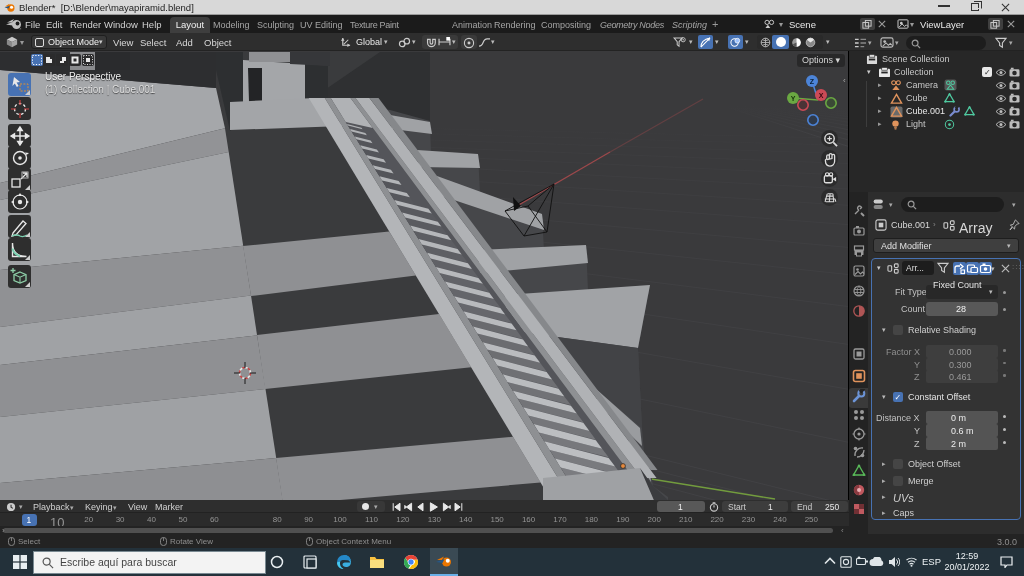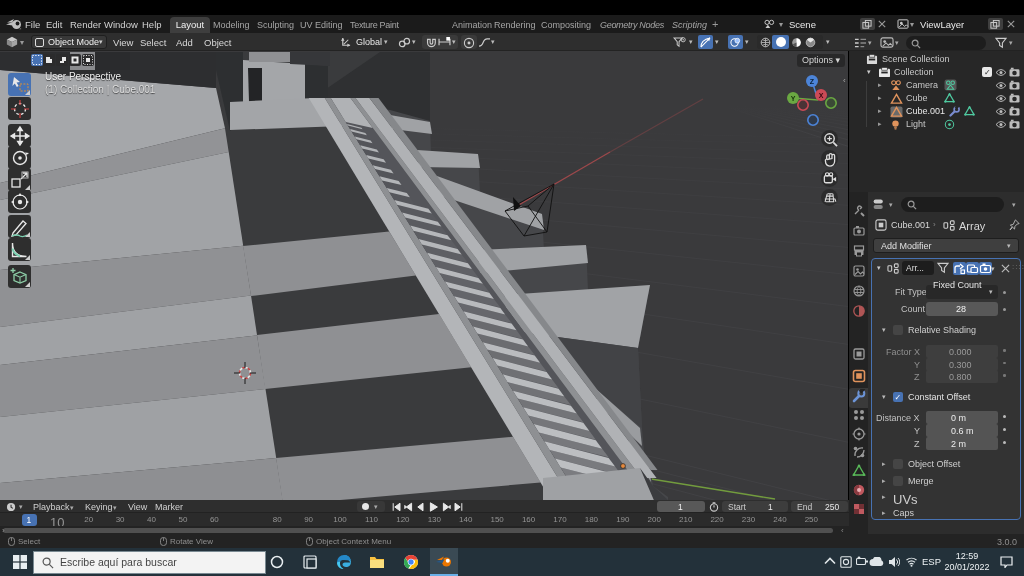"Blender* [D:\Blender\mayapiramid.blend]" div.abs { html: none -> <div> <svg> <circle></circle> <circle></circle> <path></path> <path></path> </svg> <div>Blender*&nbsp; [D:\Blender\mayapiramid.blend]</div> <div></div> <div></div> <div></div> <svg> <path></path> </svg> </div> }
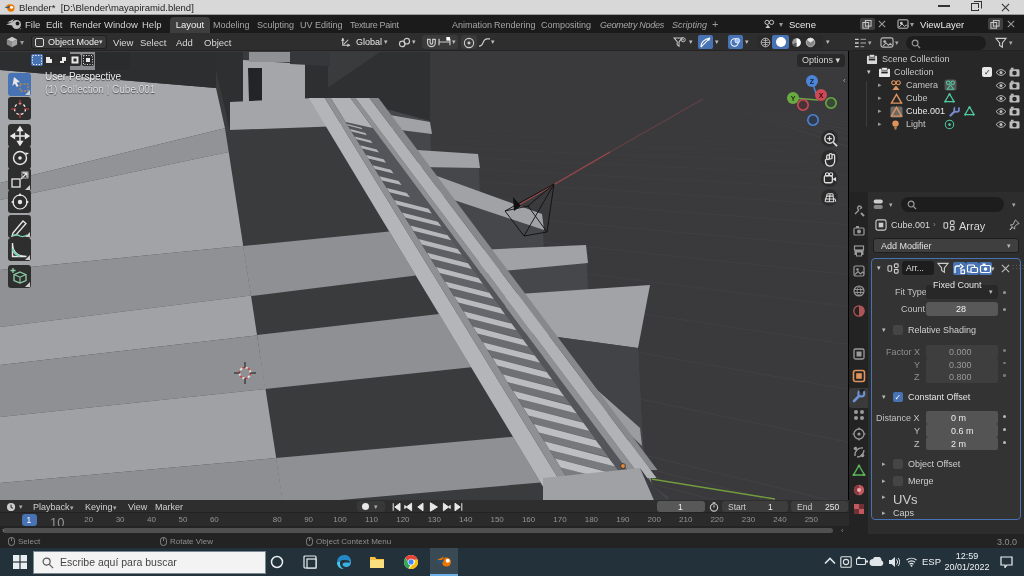"Array" div.abs { font-size: 11px -> 14px }
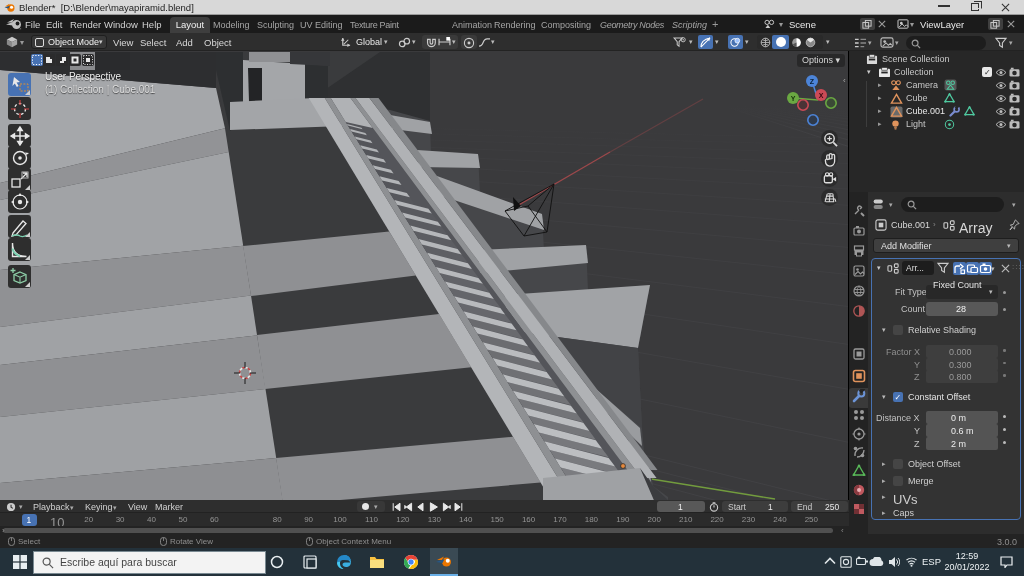"0.800" div.abs { text: 0.800 -> 0.461 }
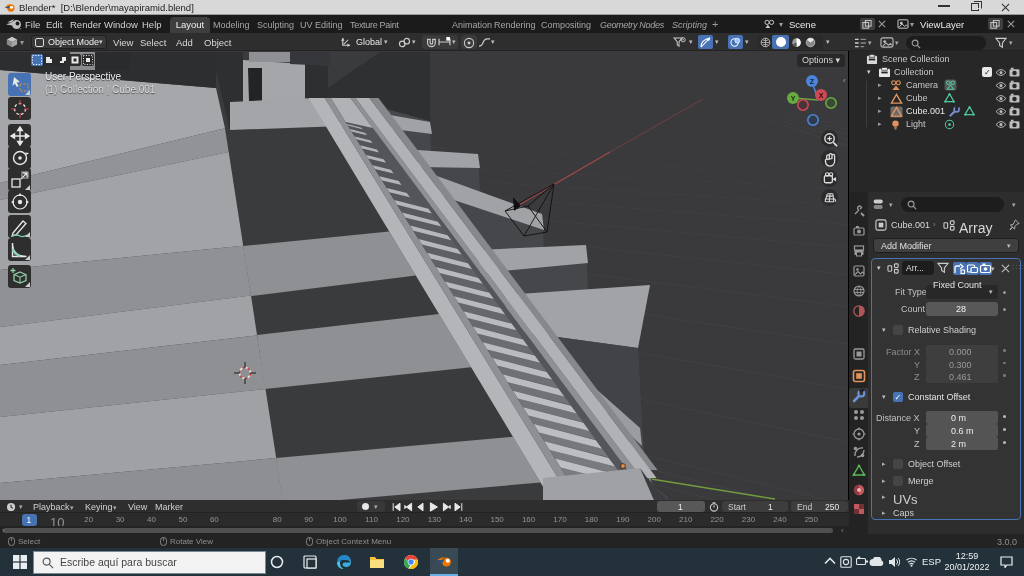"UVs" div.abs { font-size: 13px -> 11px; font-style: none -> italic }
